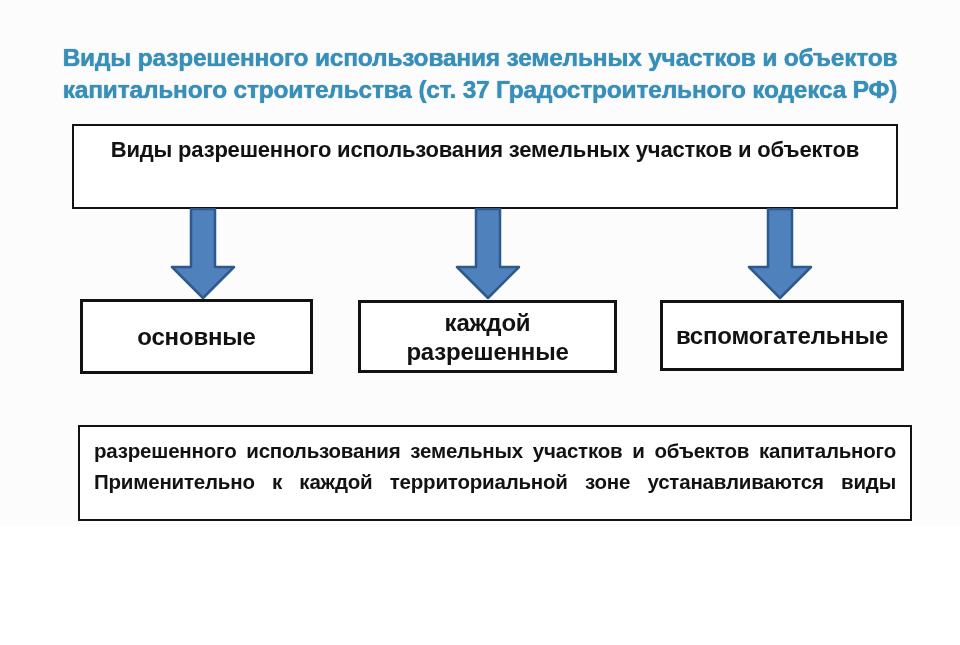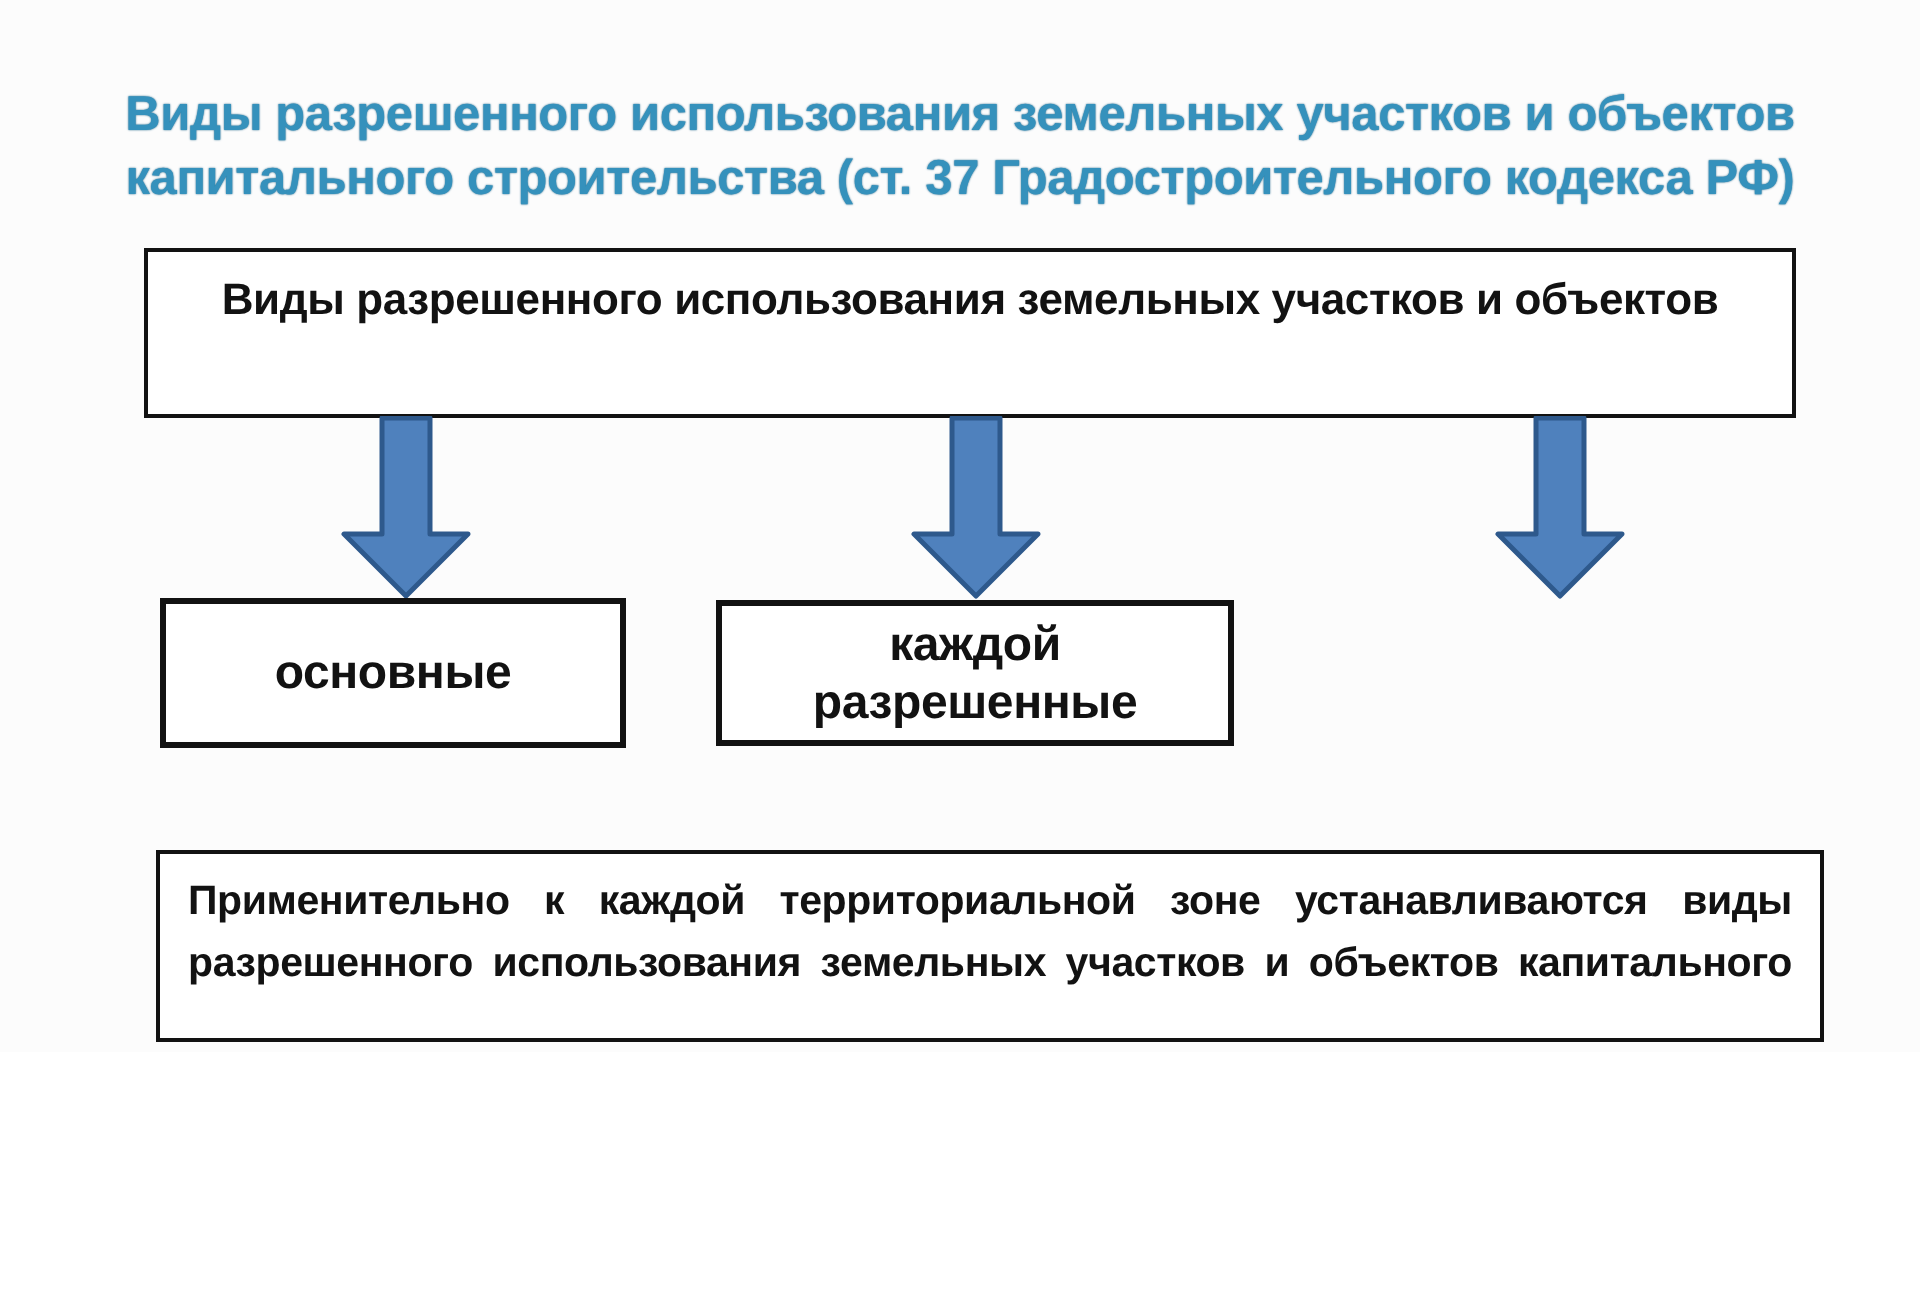"вспомогательные" div.box { html: none -> <div> <span>вспомогательные</span> </div> }
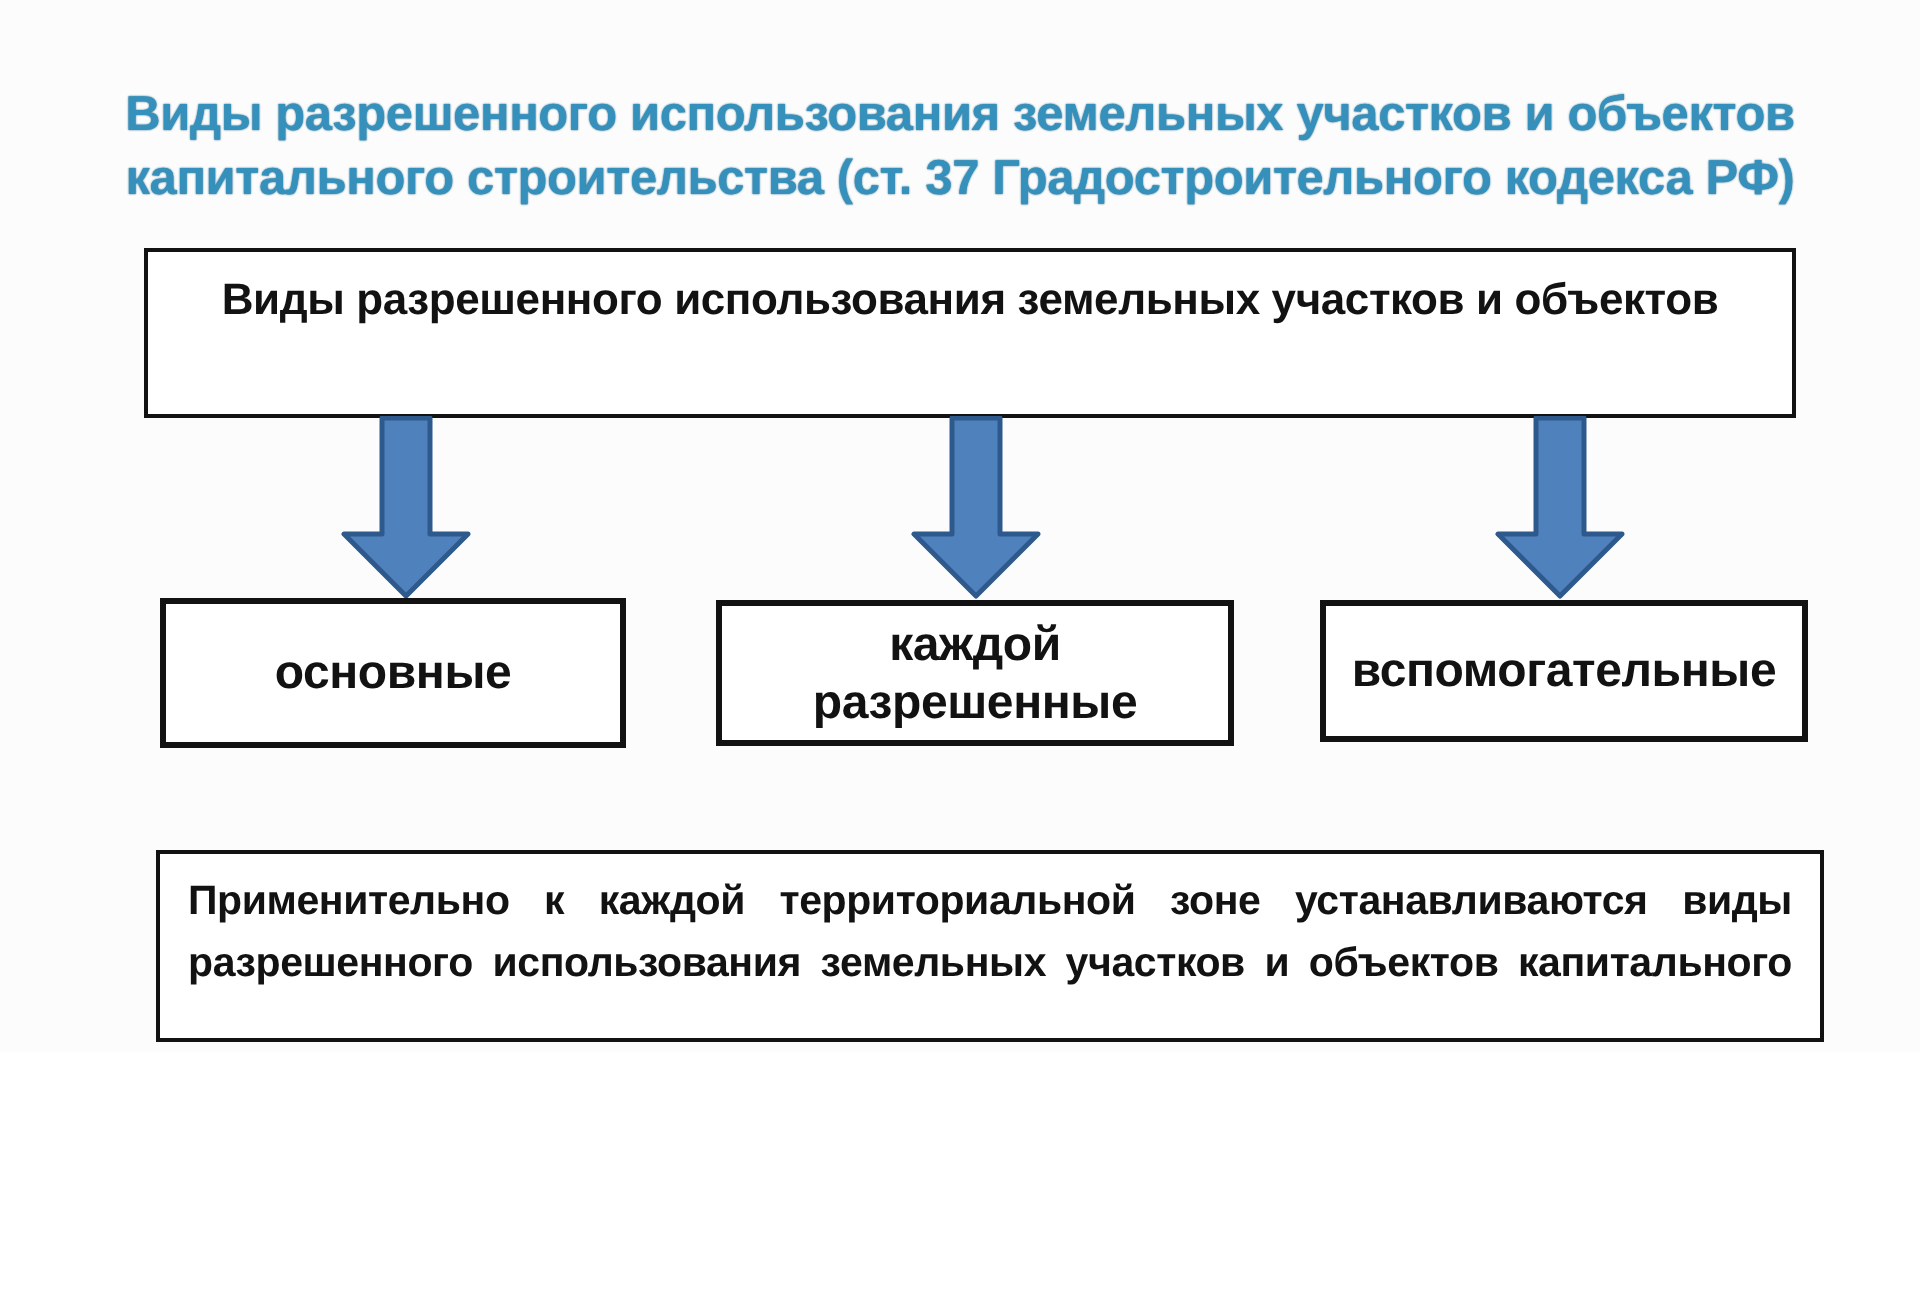"Применительно к каждой территориальной" div.note-line { order: before "разрешенного использования земельных" -> after "разрешенного использования земельных" }
